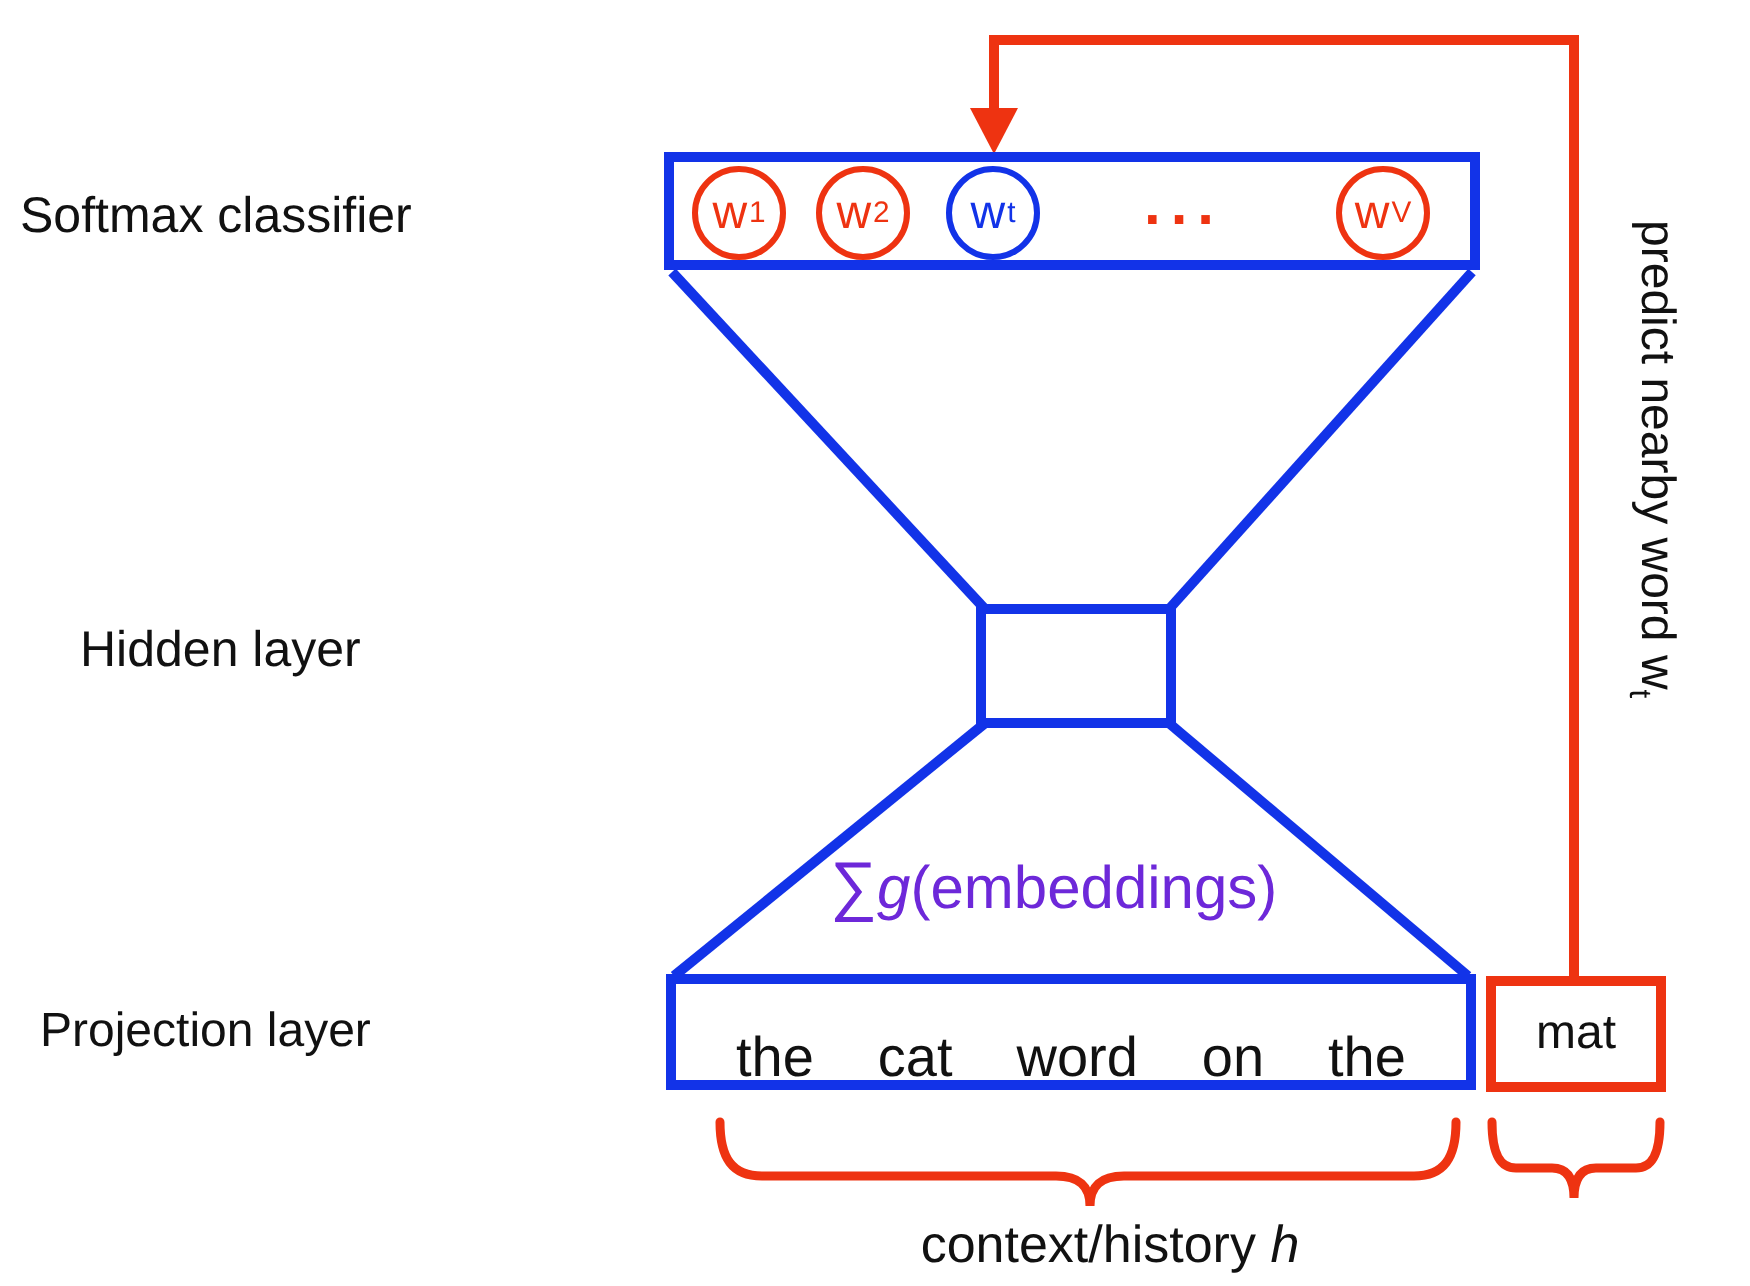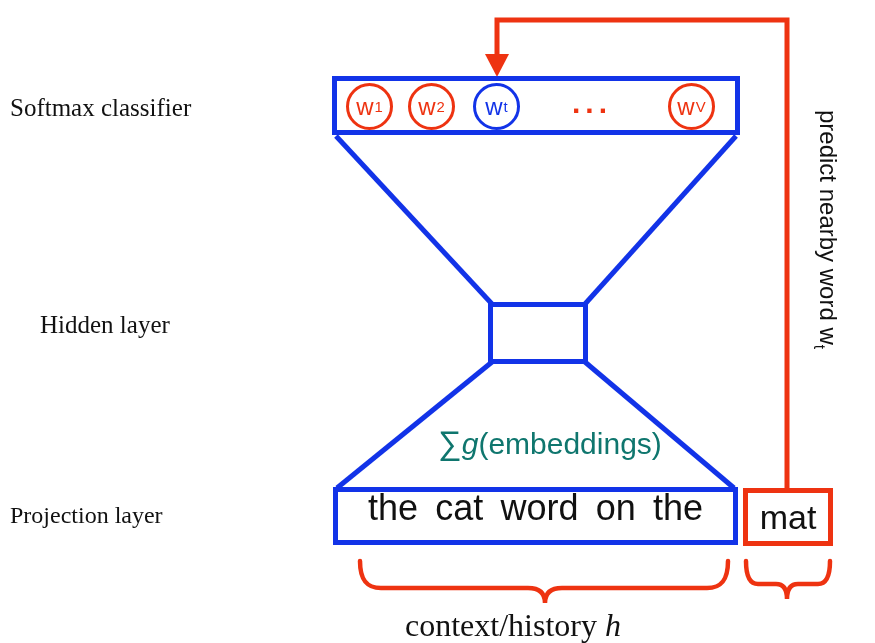"Softmax classifier" .abs { font-family: Liberation Serif, serif -> none }
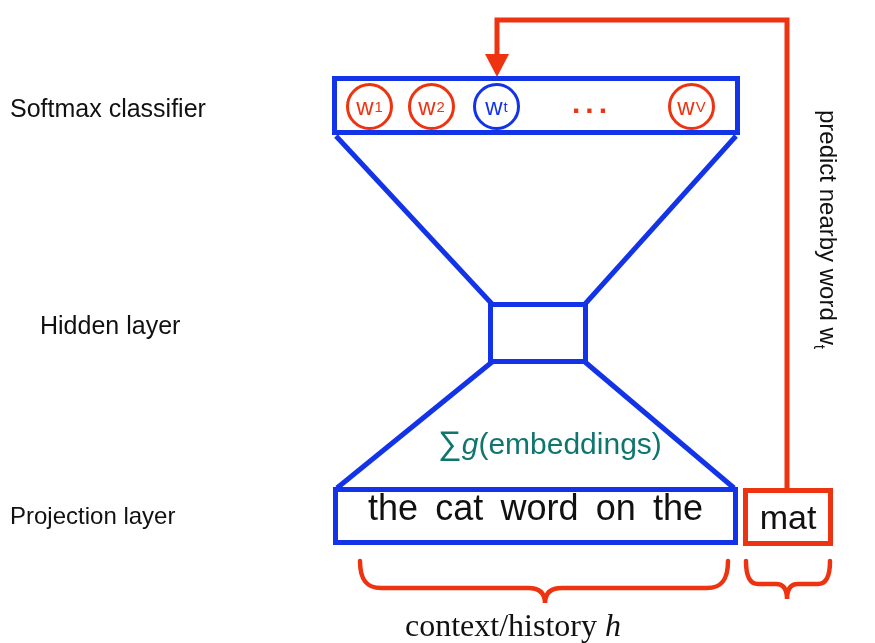"∑g(embeddings)" .formula { color: #0f766e -> #6d28d9; left: 395px -> 415px; text-align: center -> none }
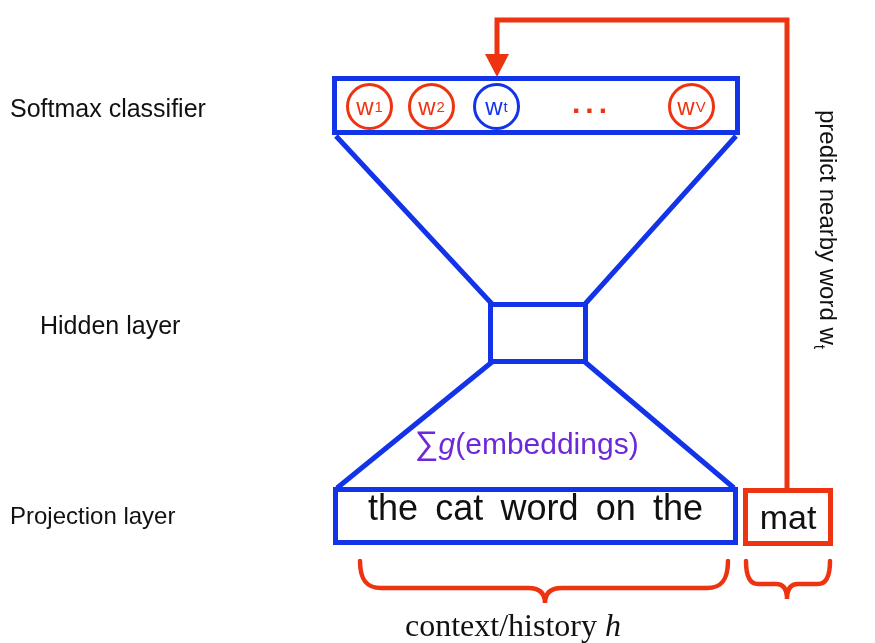"Projection layer" div.abs { left: 10px -> 20px }
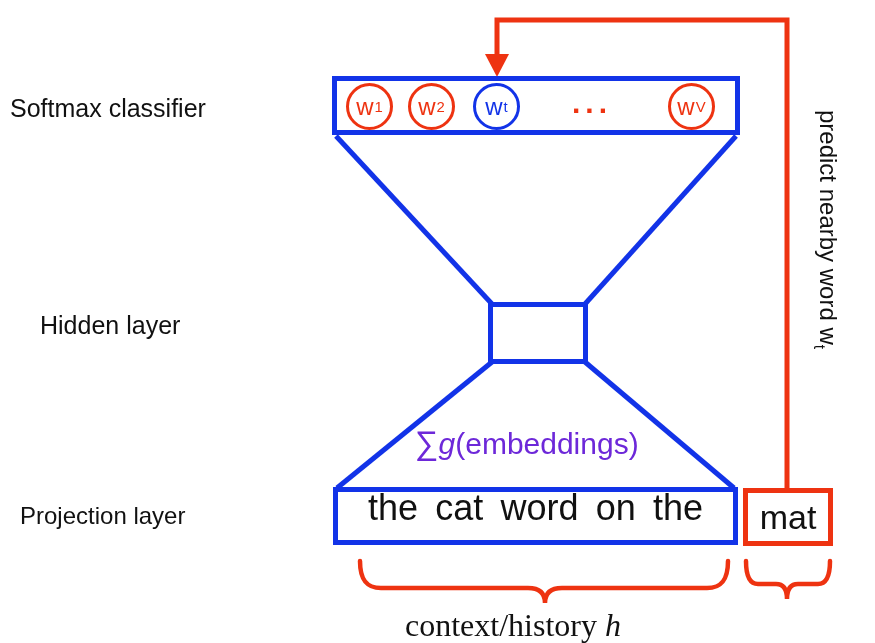"the" .word-row { align-items: flex-start -> flex-end; font-size: 36px -> 28px }
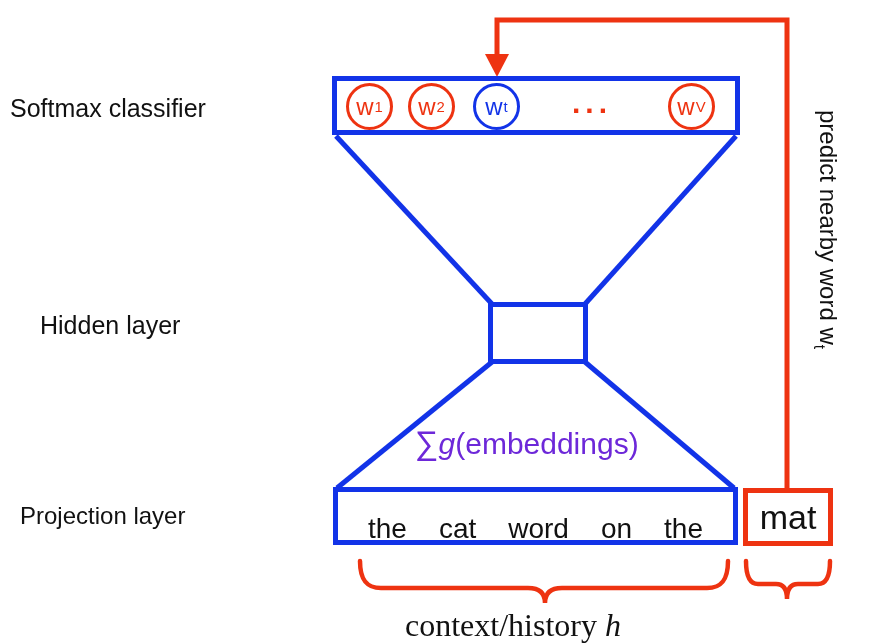"mat" .mat-text { font-size: 34px -> 24px }
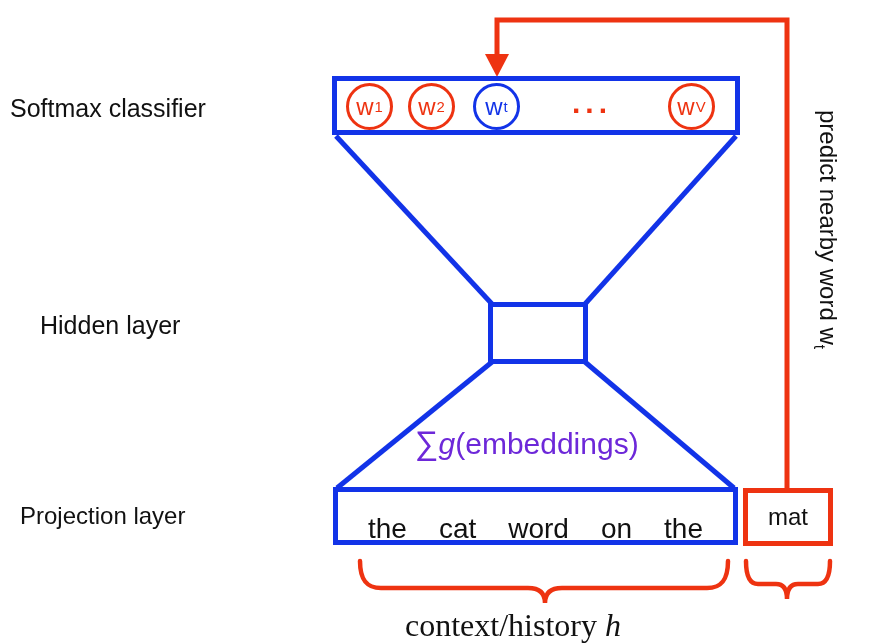"context/history h" .brace-label { font-family: Liberation Serif, serif -> none; font-size: 32px -> 26px; text-align: left -> center }
